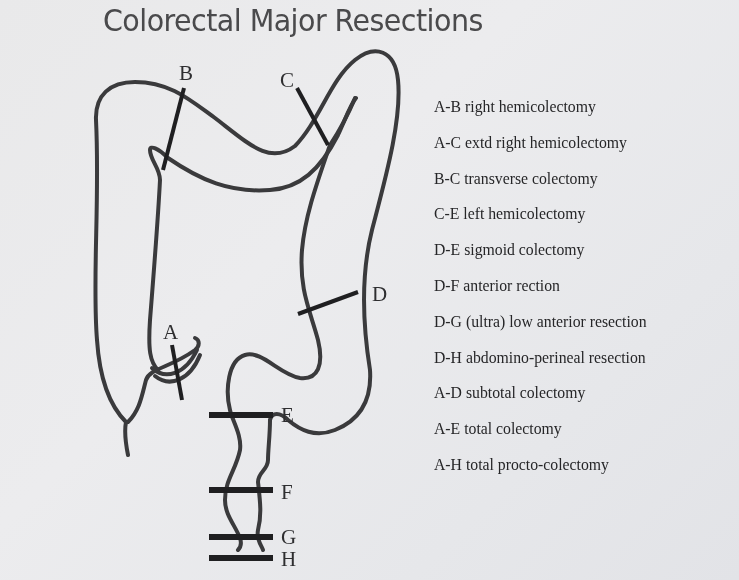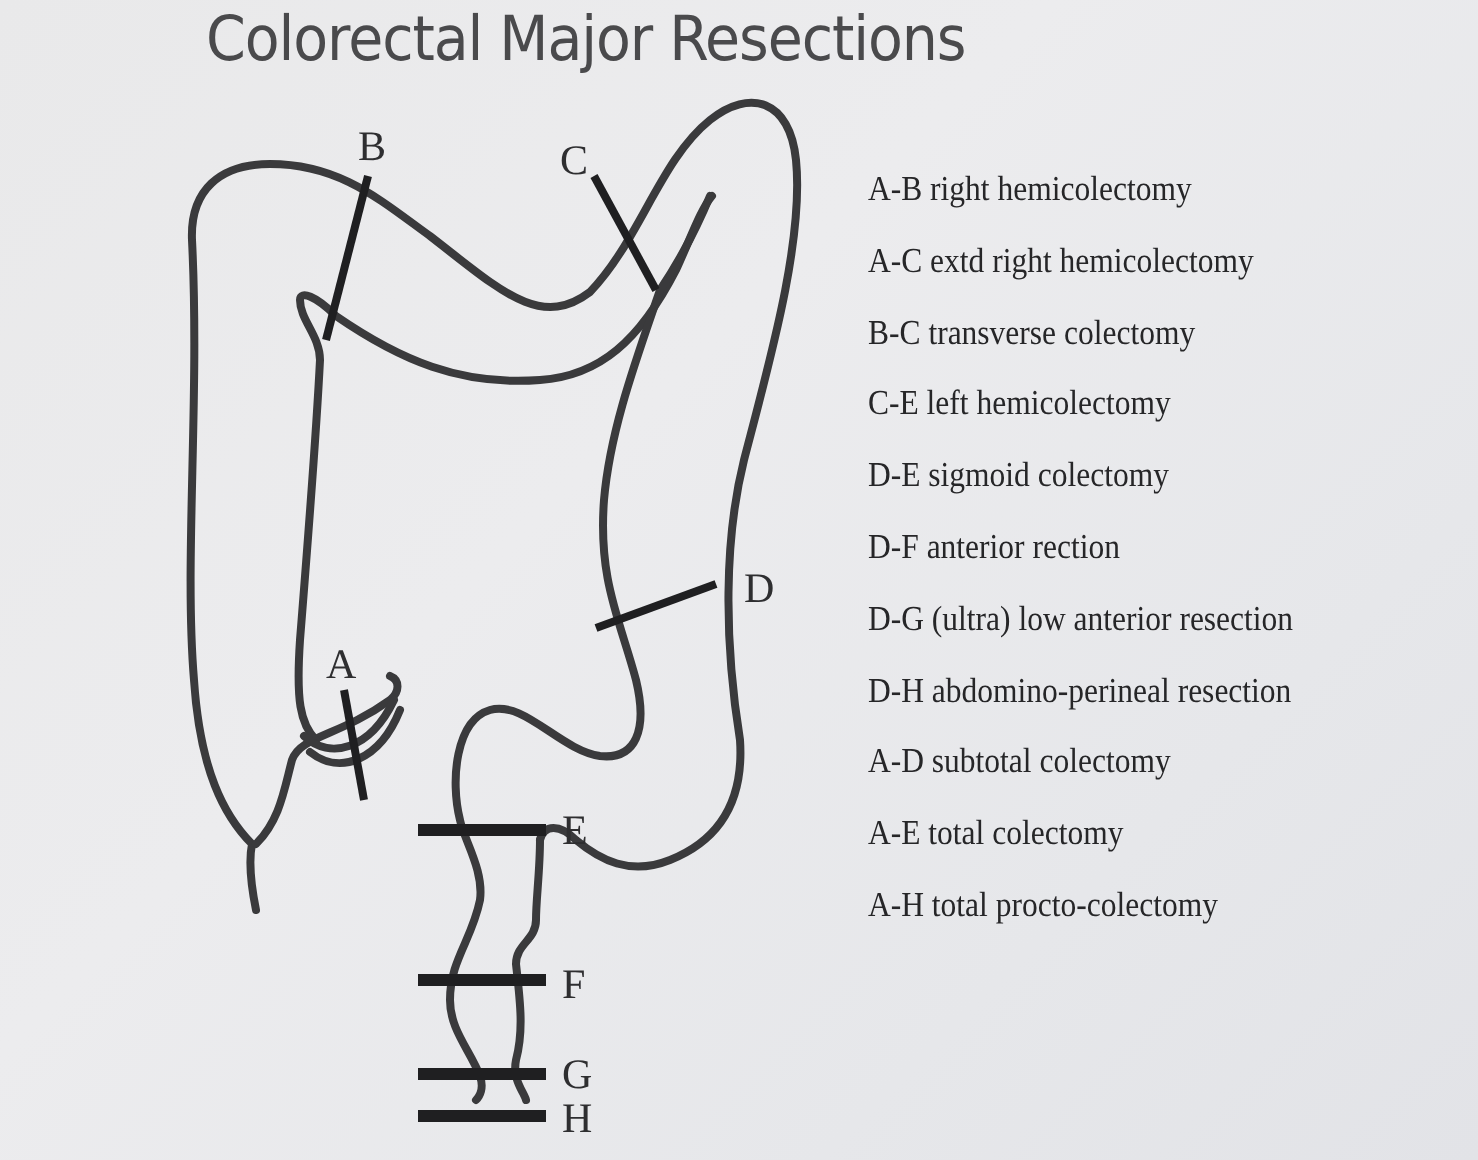"A-B right hemicolectomy" .legend { top: 84px -> 96px }
